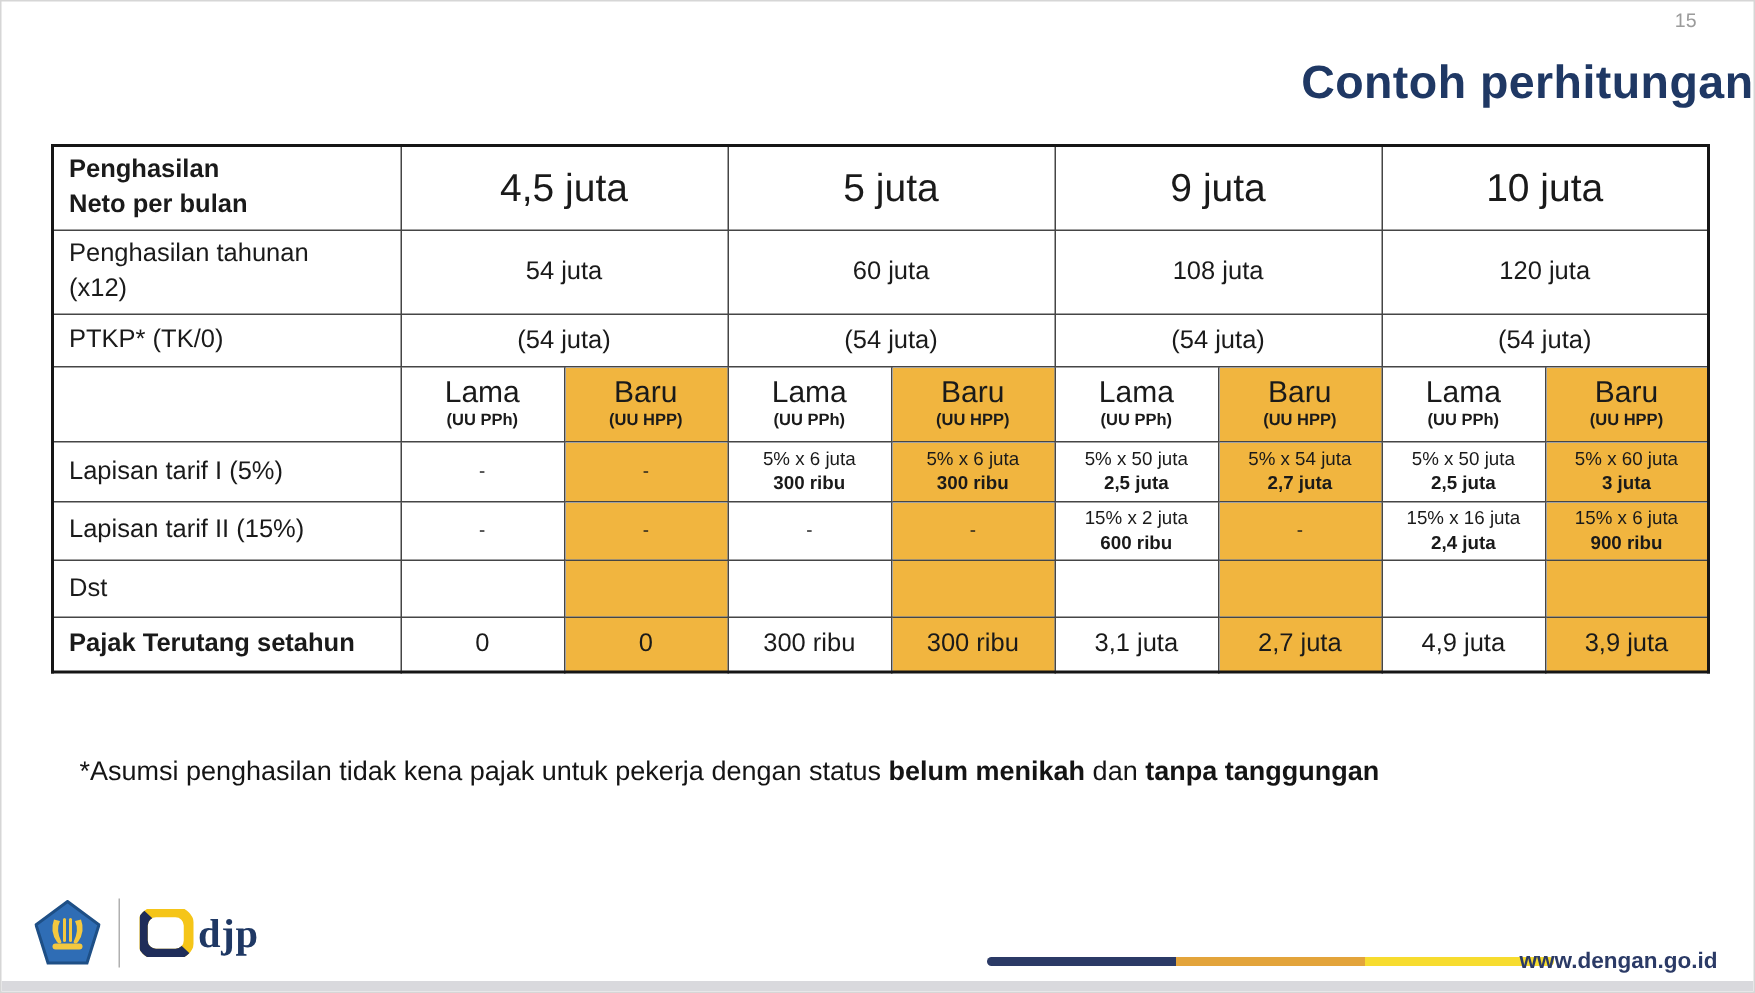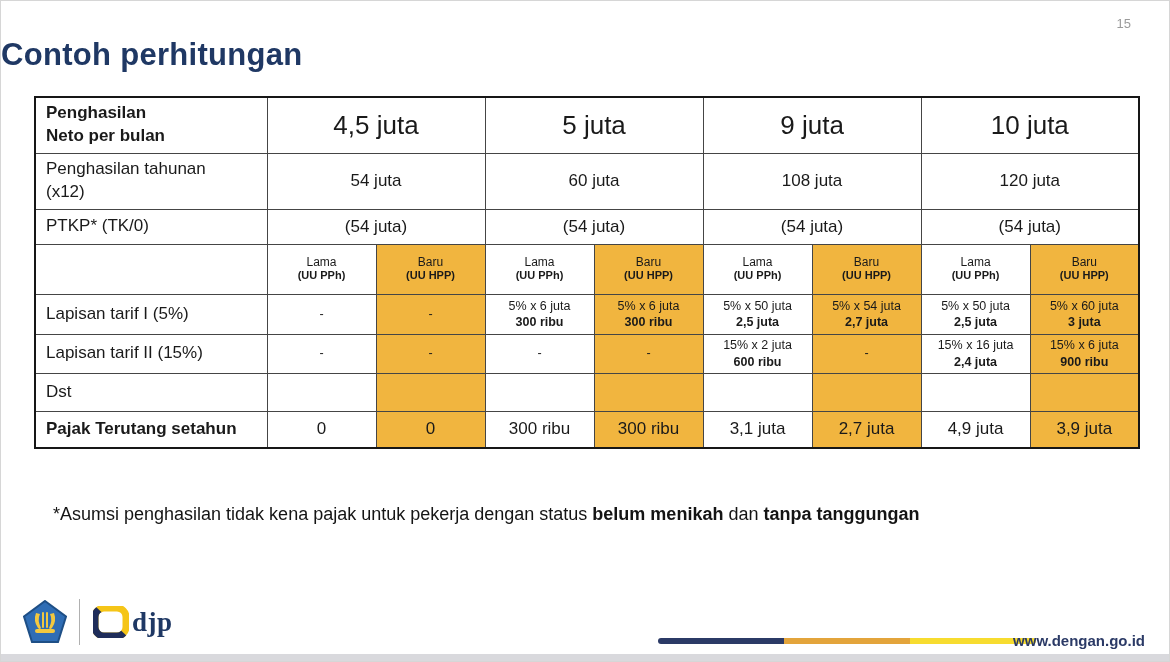"15" .page-num { top: 15px -> 5px }
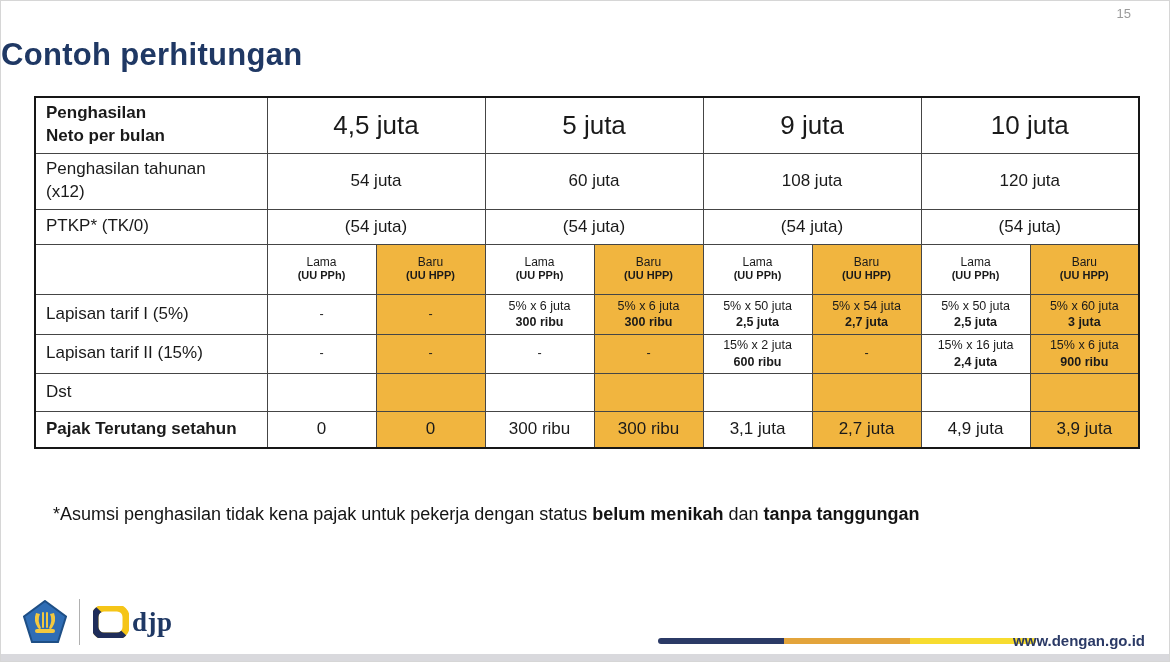"Contoh perhitungan" .title { text-align: left -> right }
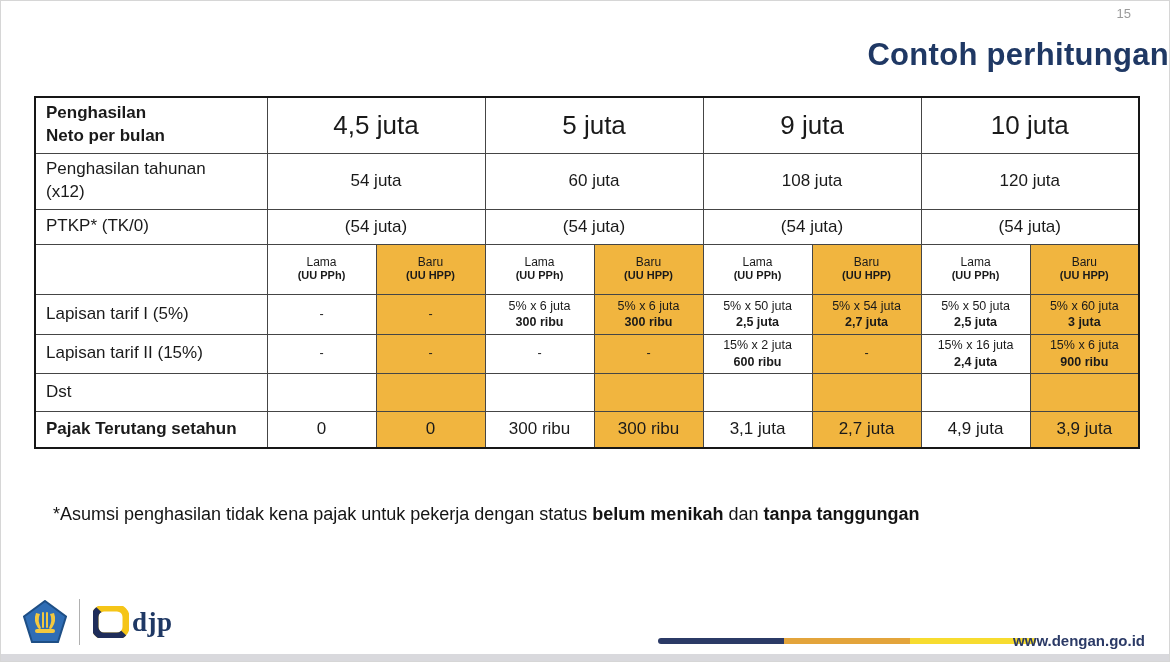"Lama" .scheme-main { font-size: 12px -> 20px }
